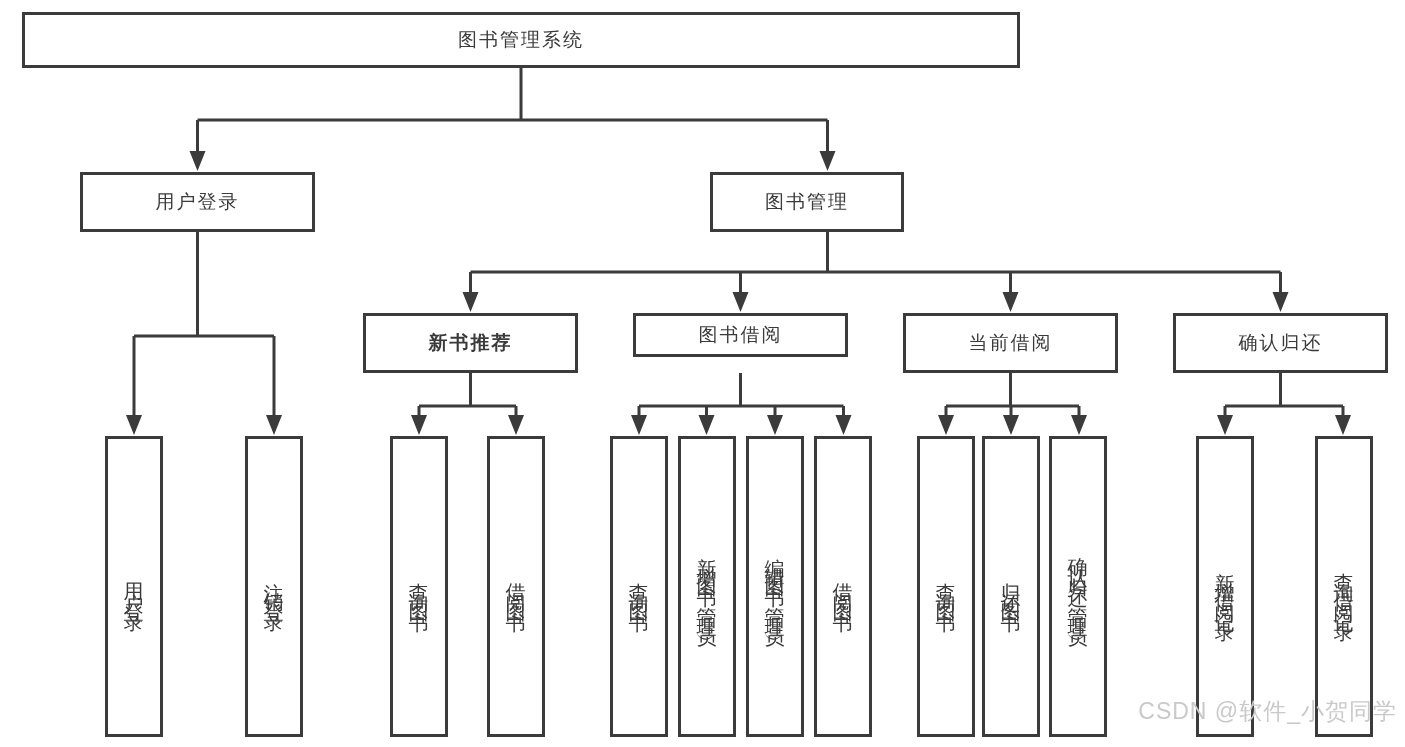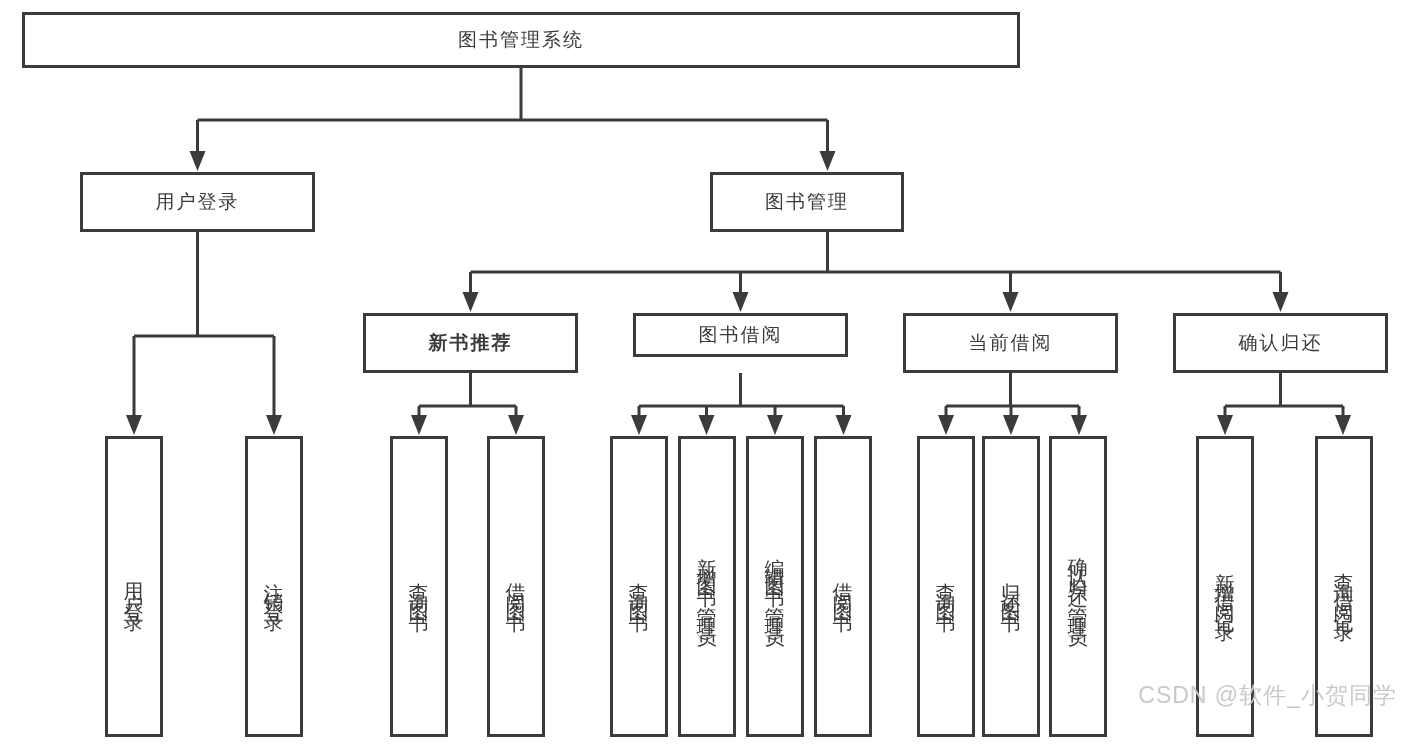"CSDN @软件_小贺同学" .watermark { top: 680px -> 696px }
